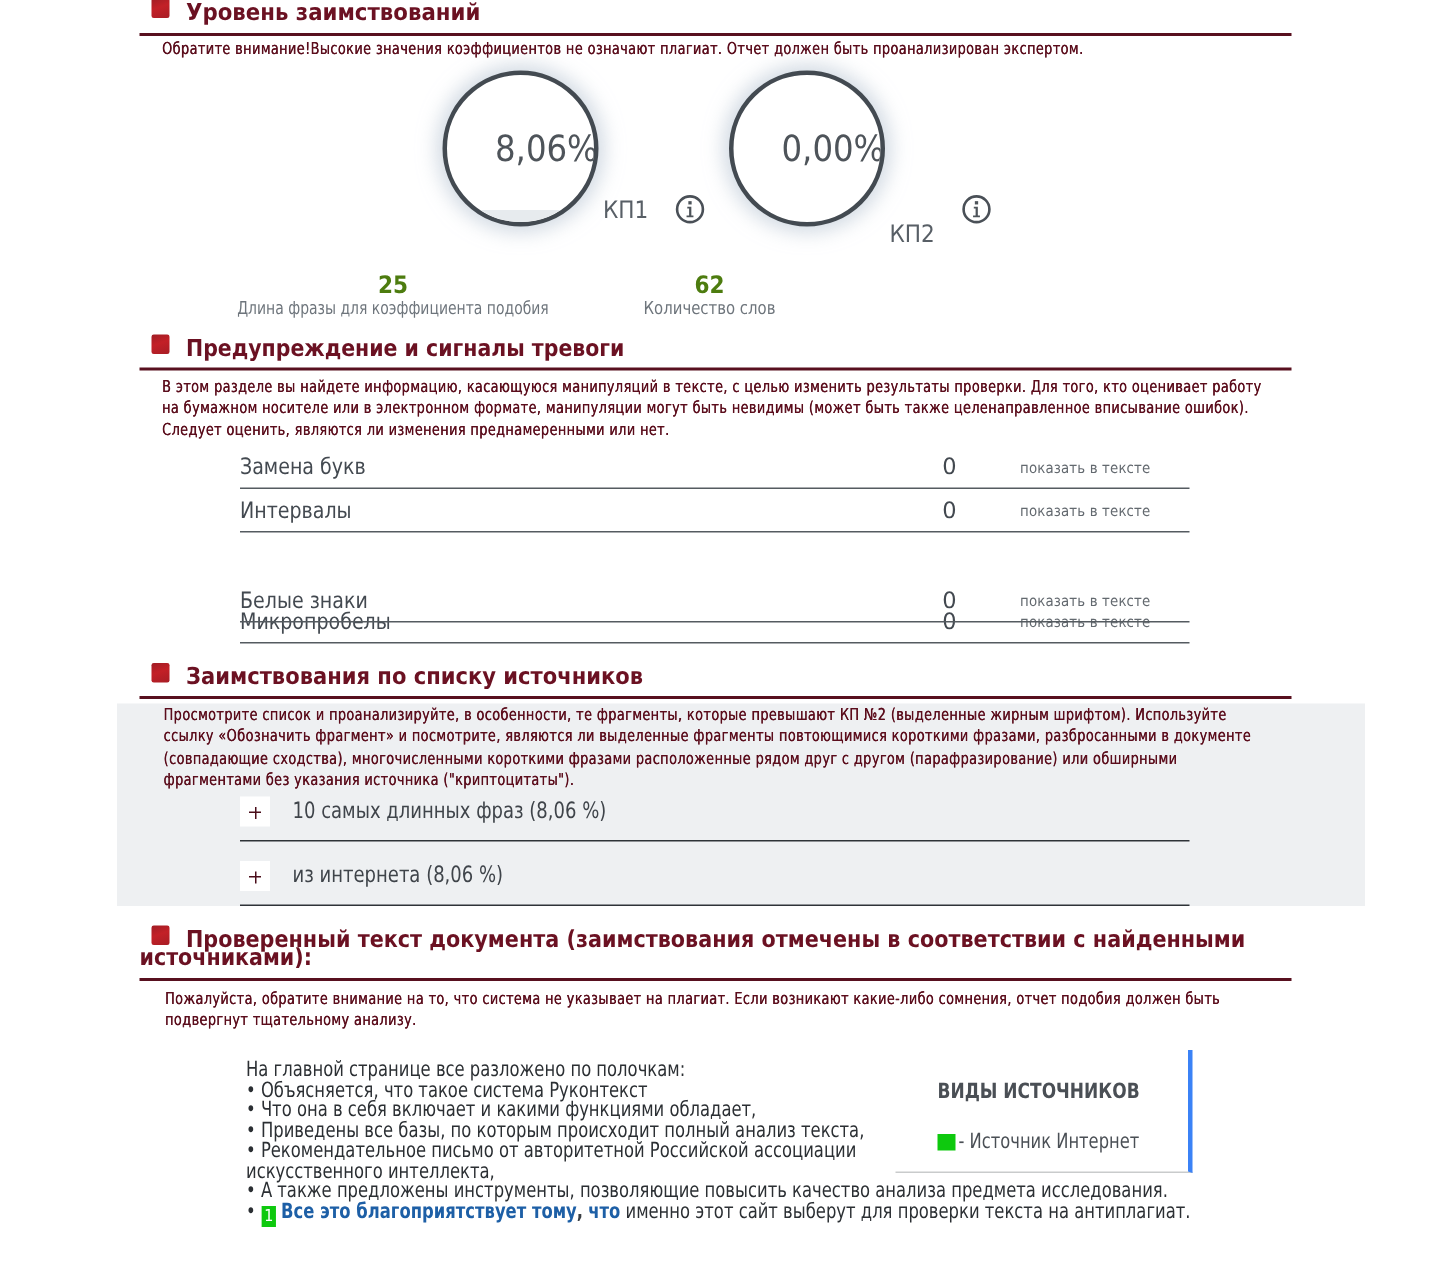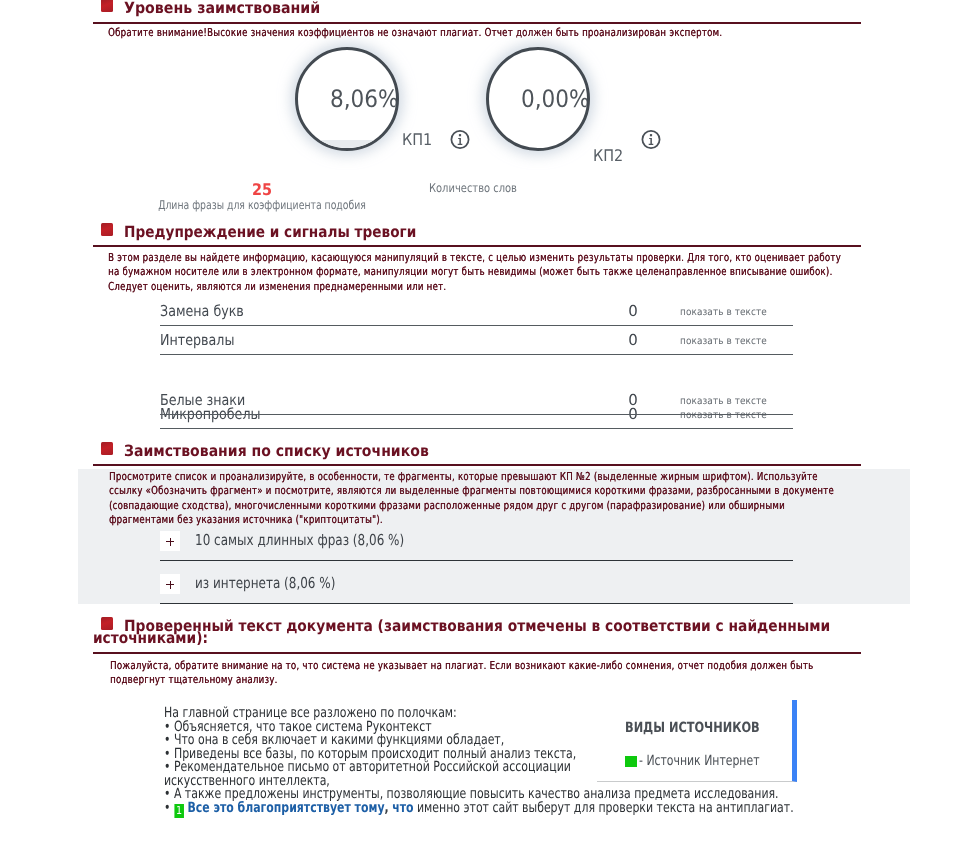"25" .stat .num { color: #ef4444 -> #4d7c0f }
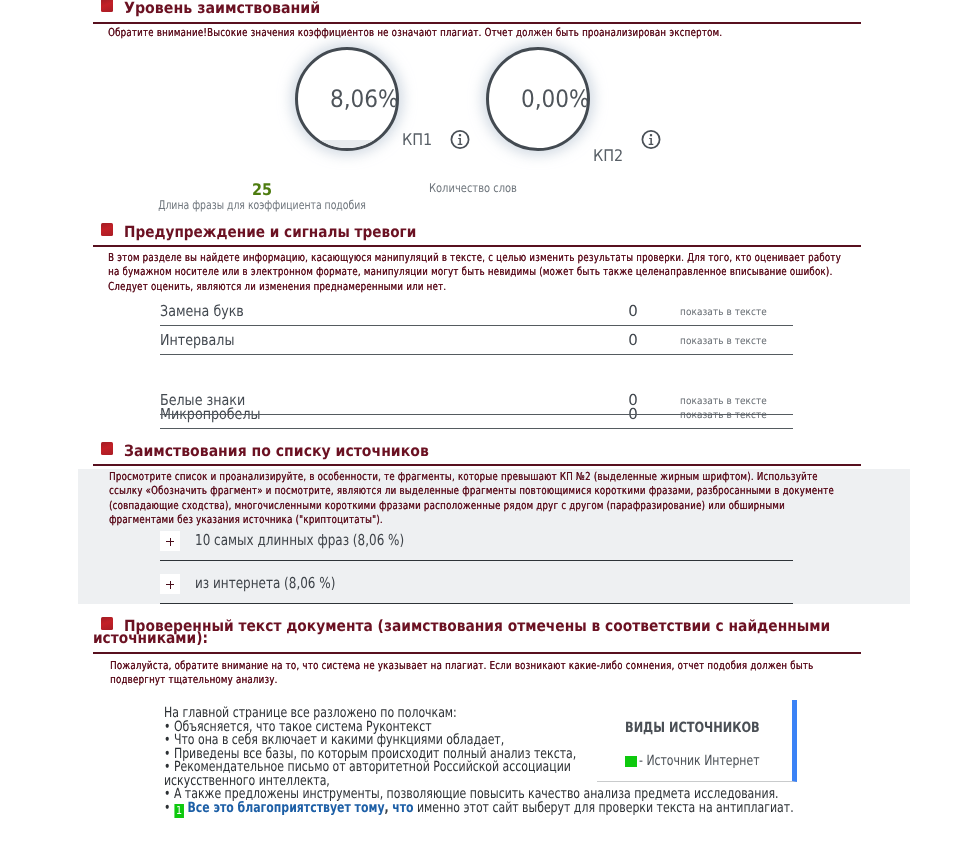"62" div.num { html: none -> <div>62</div> }
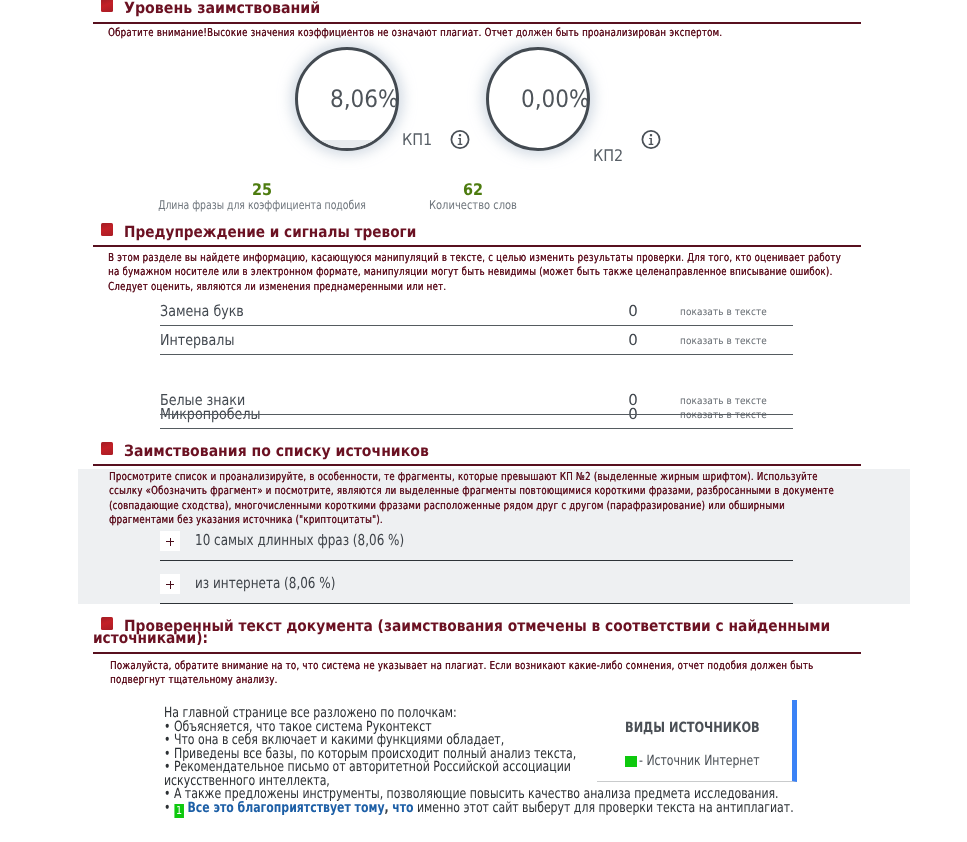"ВИДЫ ИСТОЧНИКОВ" .legend { border-right: 5px solid #3b82f6 -> 3px solid #3b82f6 }
